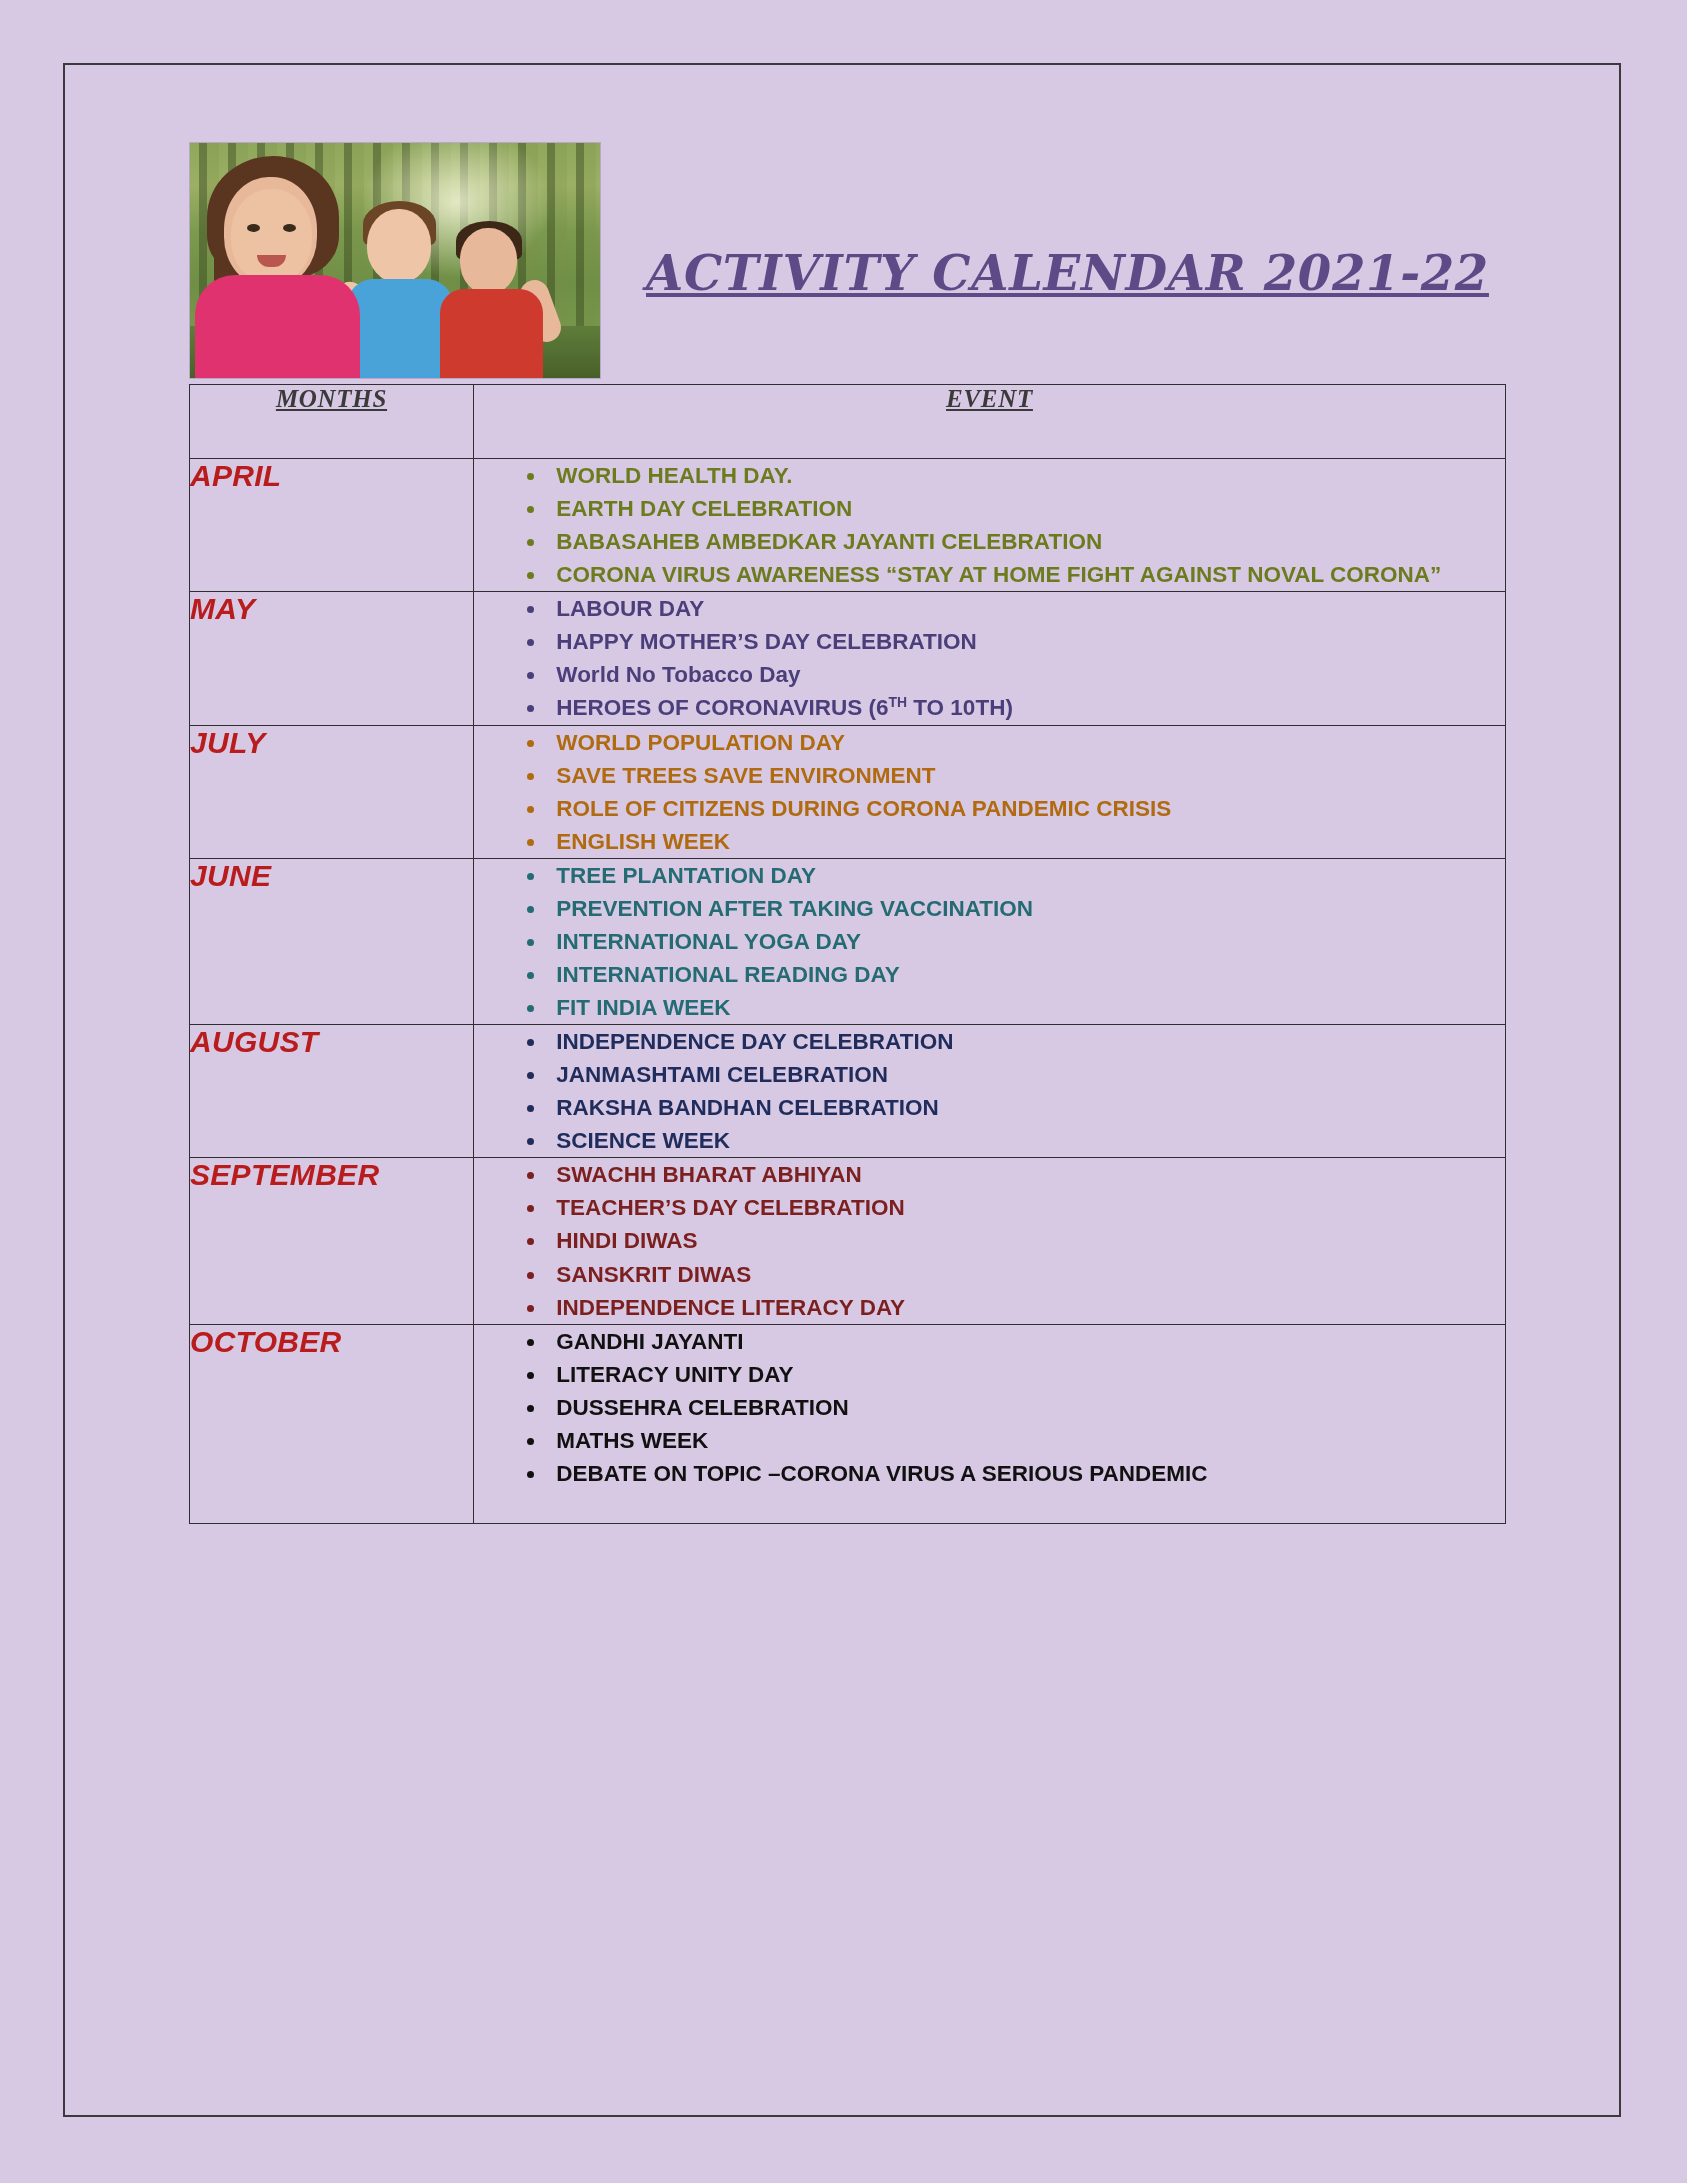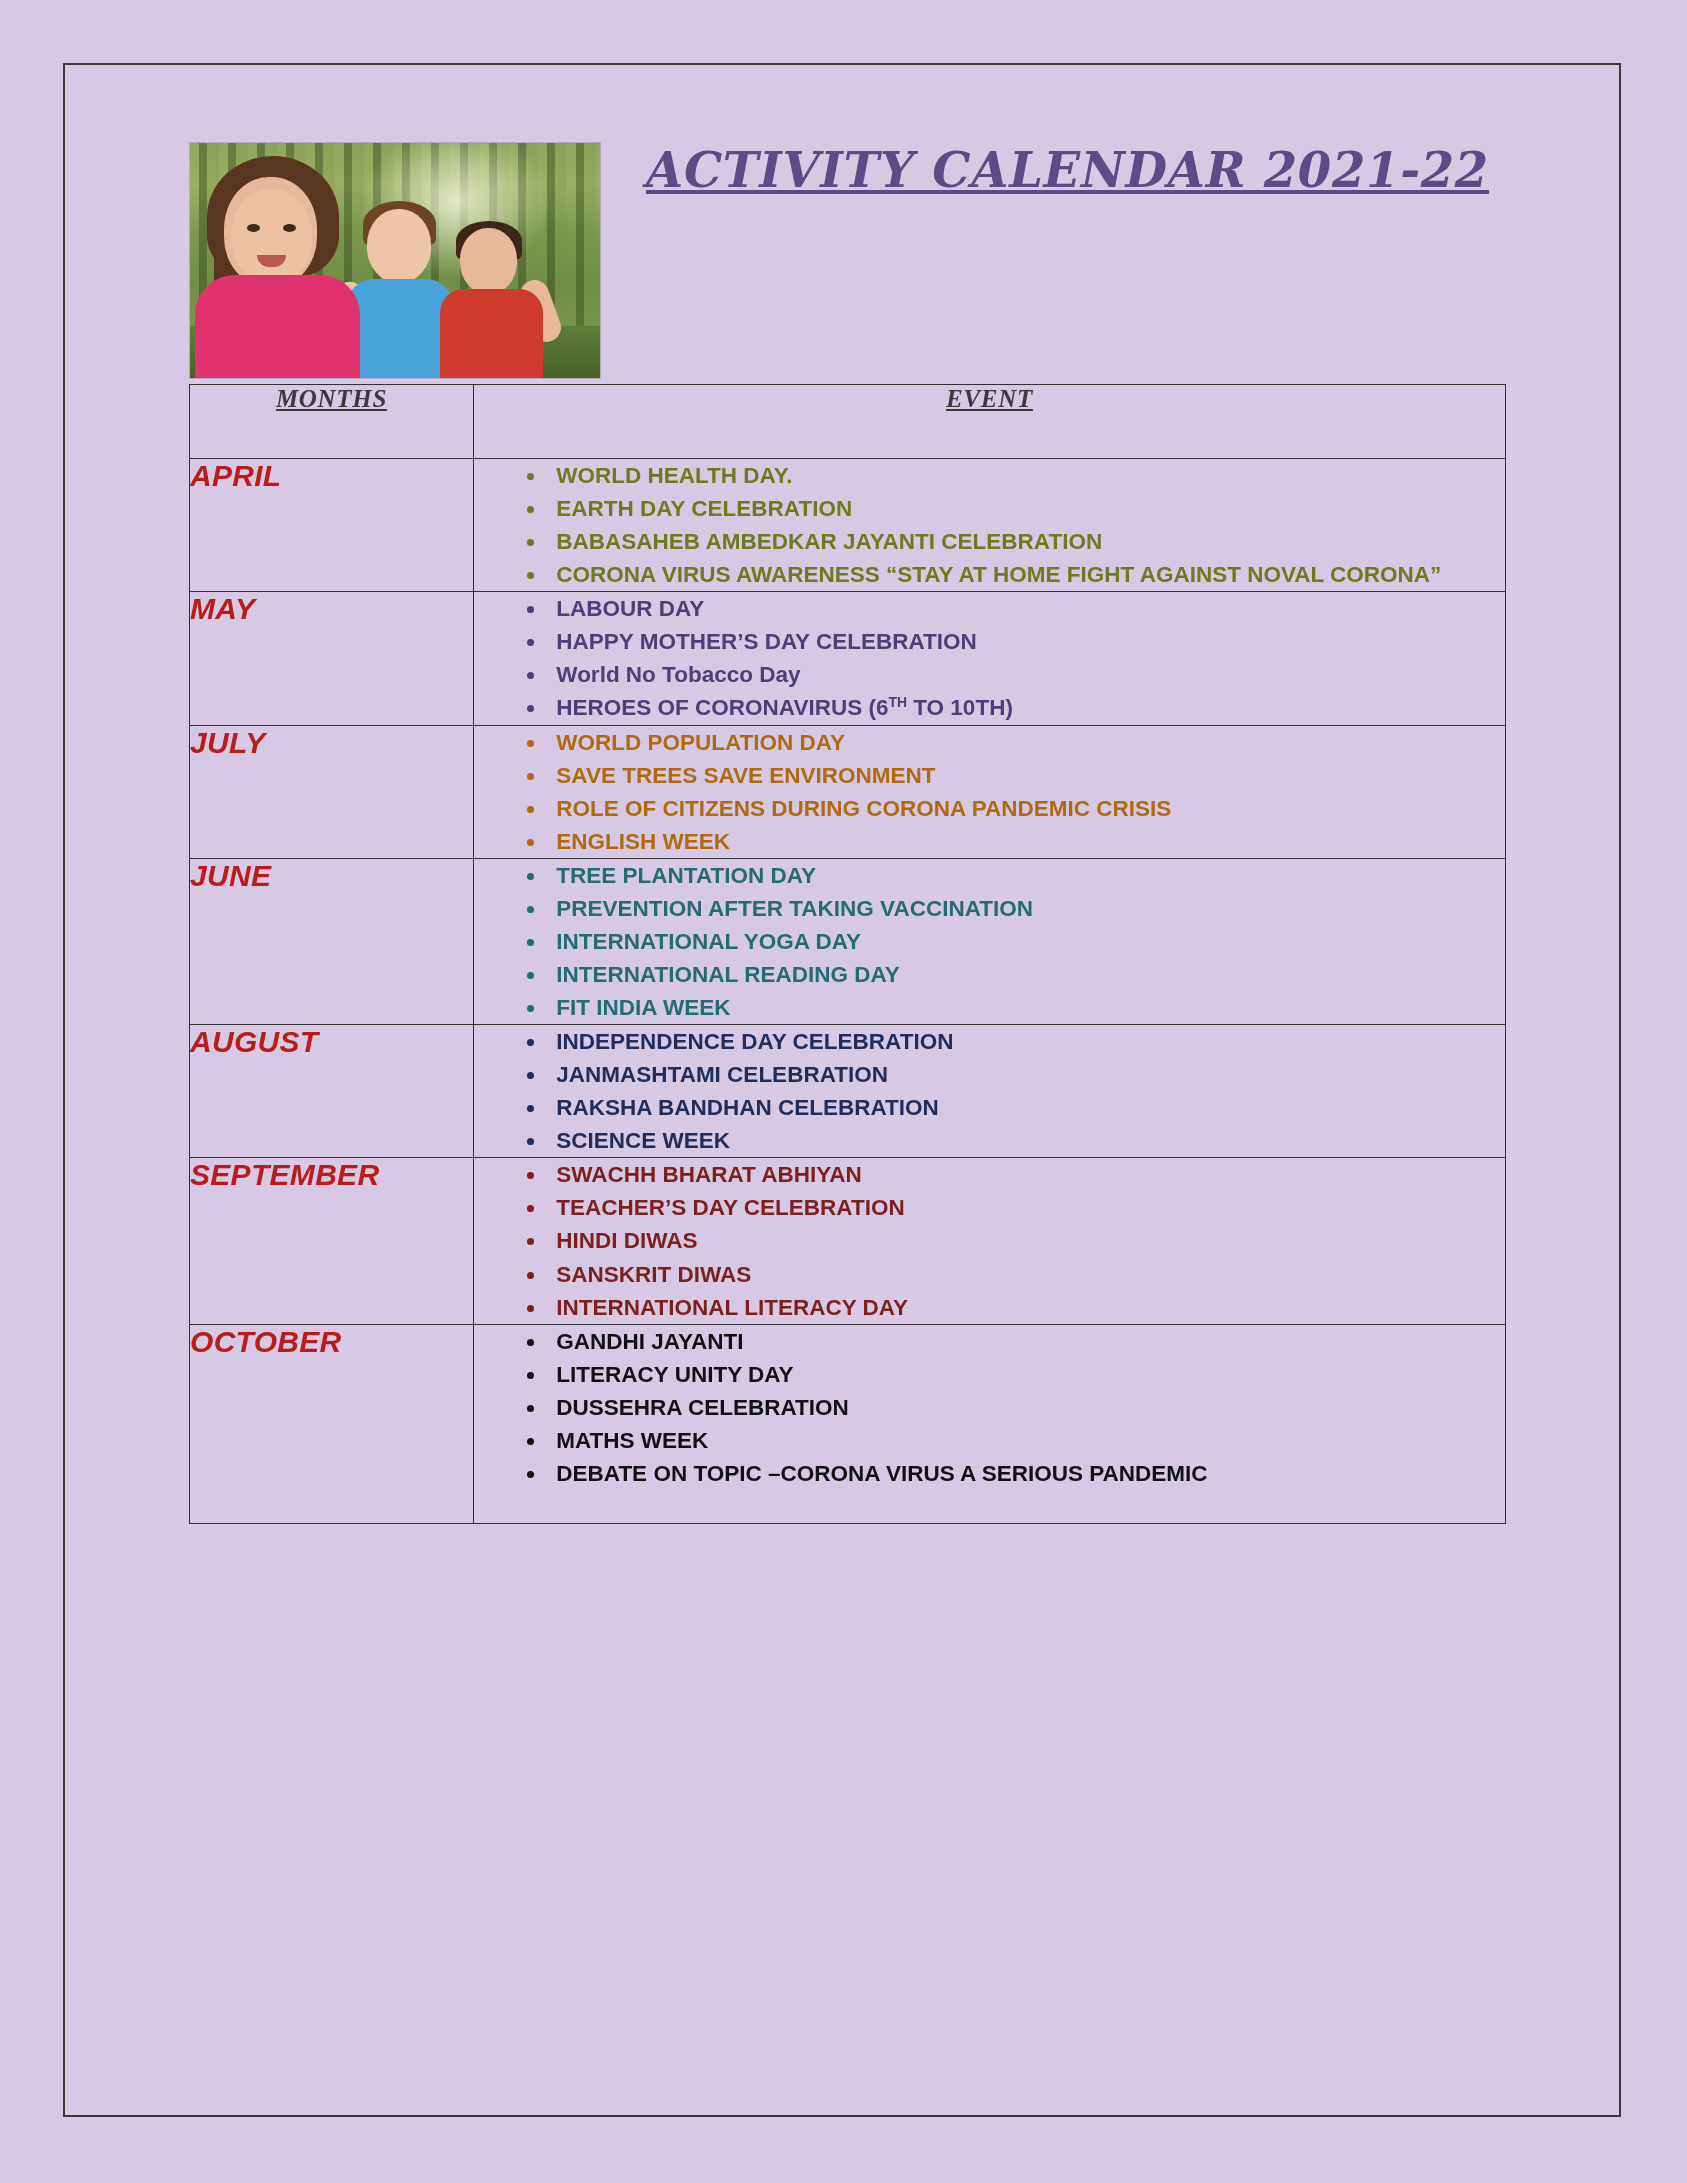"ACTIVITY CALENDAR 2021-22" .title-wrap { align-items: flex-start -> flex-end }
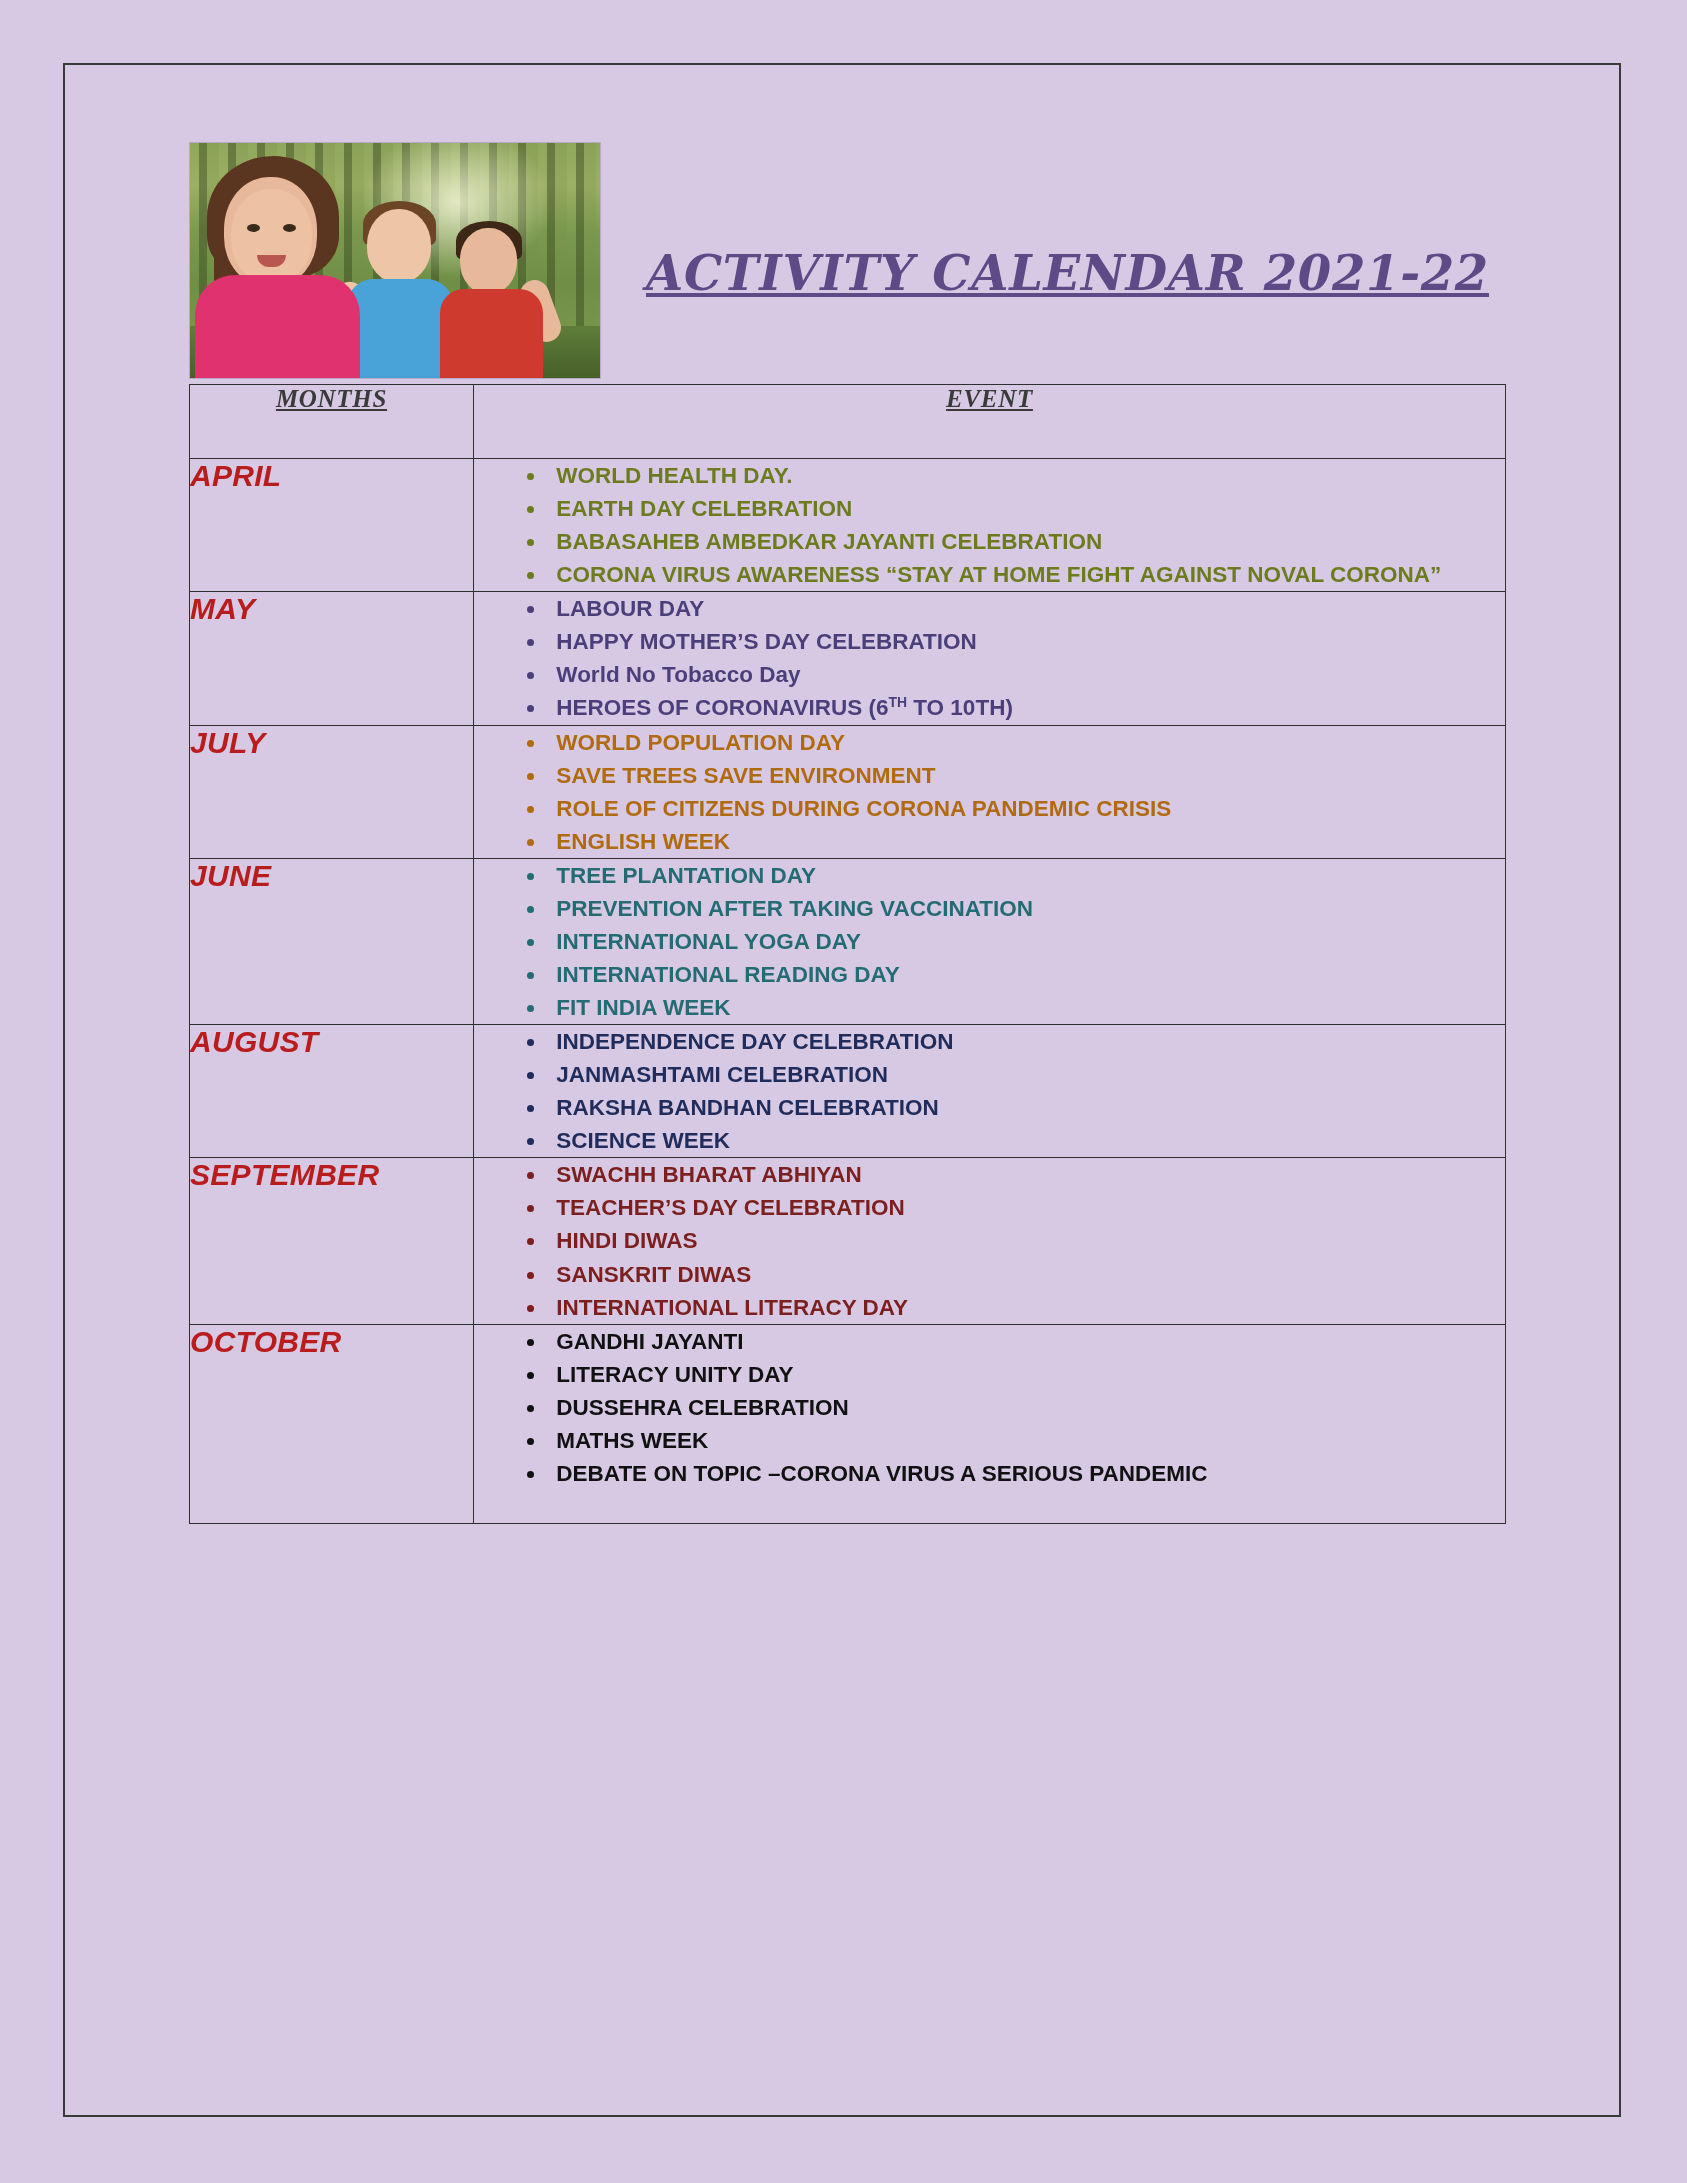"INTERNATIONAL LITERACY DAY" span { text: INTERNATIONAL -> INDEPENDENCE }
